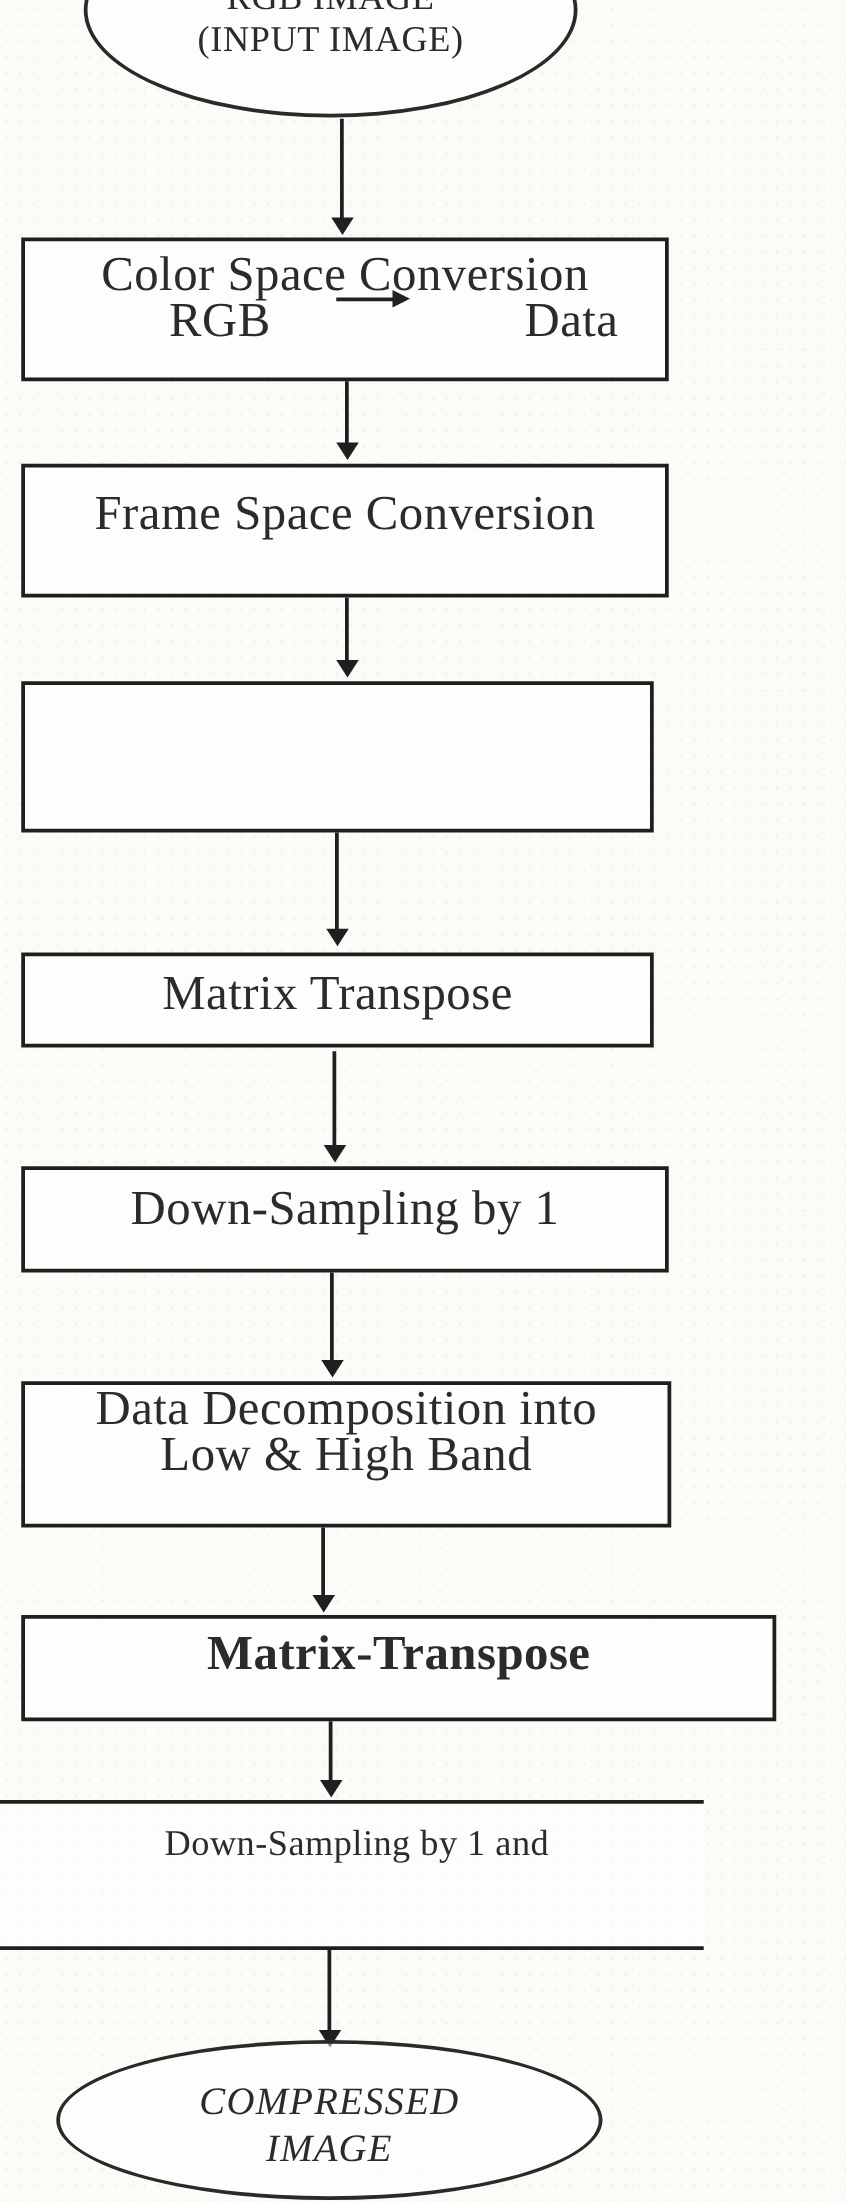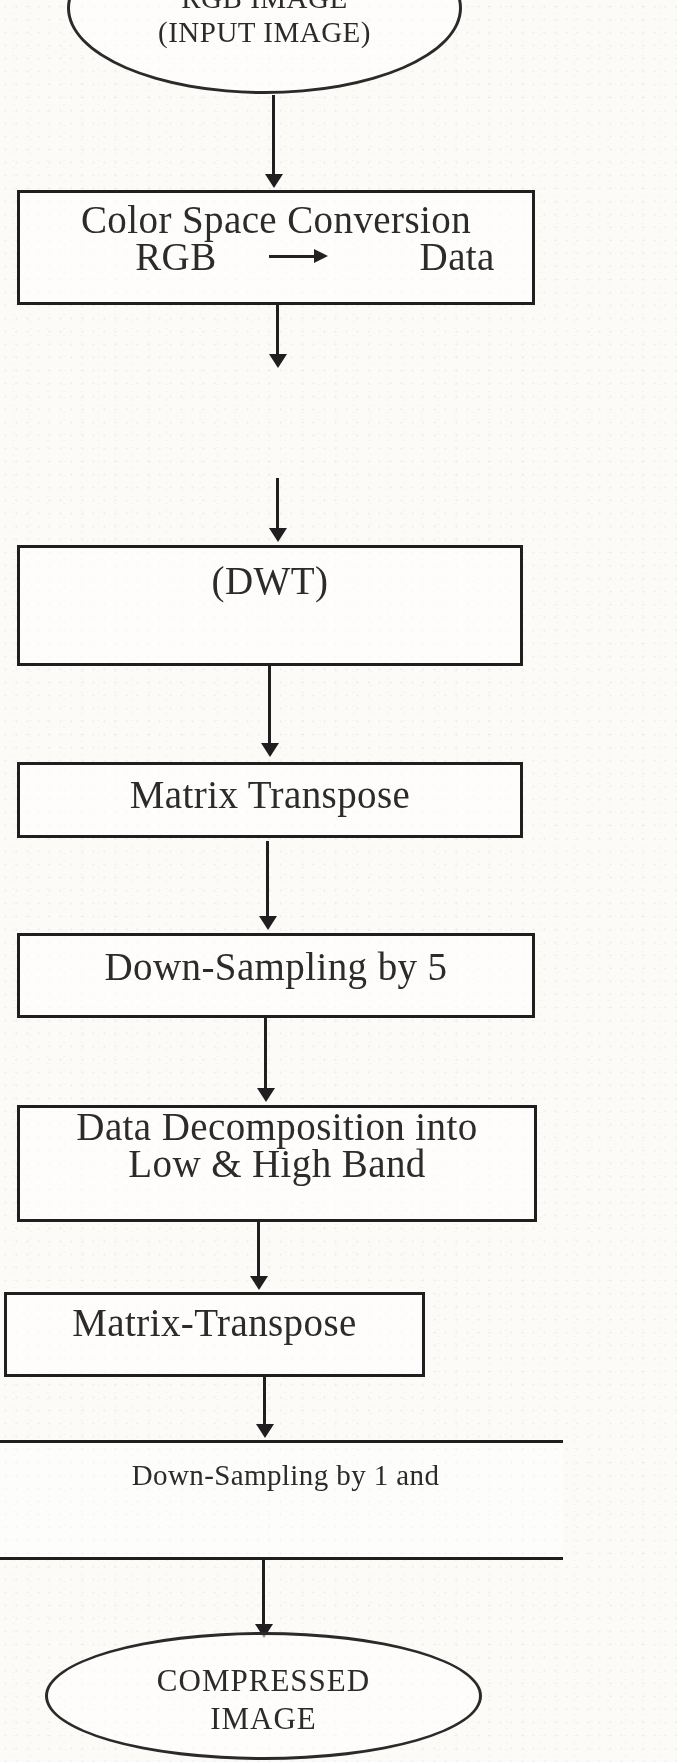"RGB" .conv-row { align-items: center -> none }
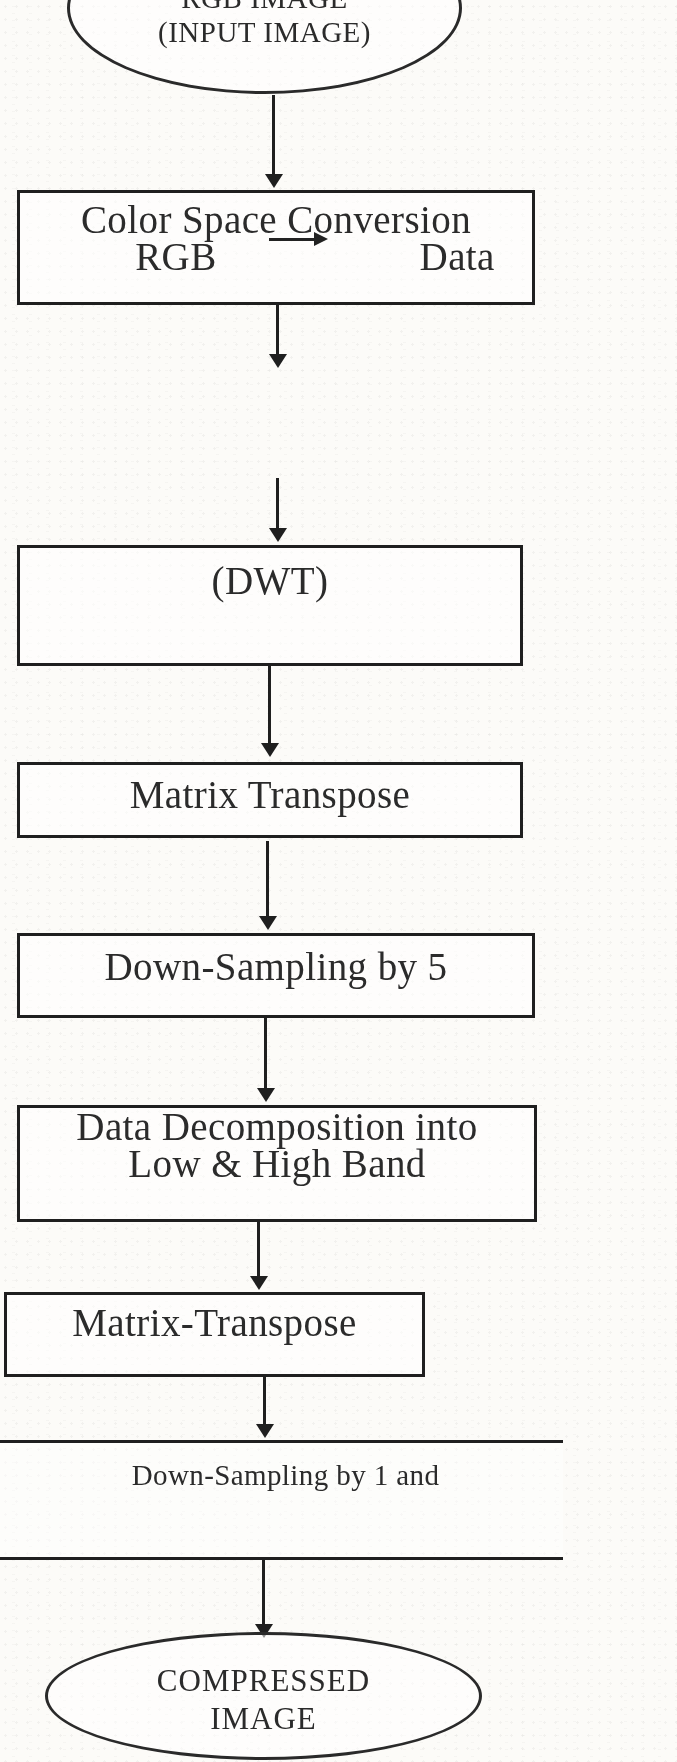"Frame Space Conversion" div.node-box { html: none -> <div> <div>Frame Space Conversion</div> </div> }
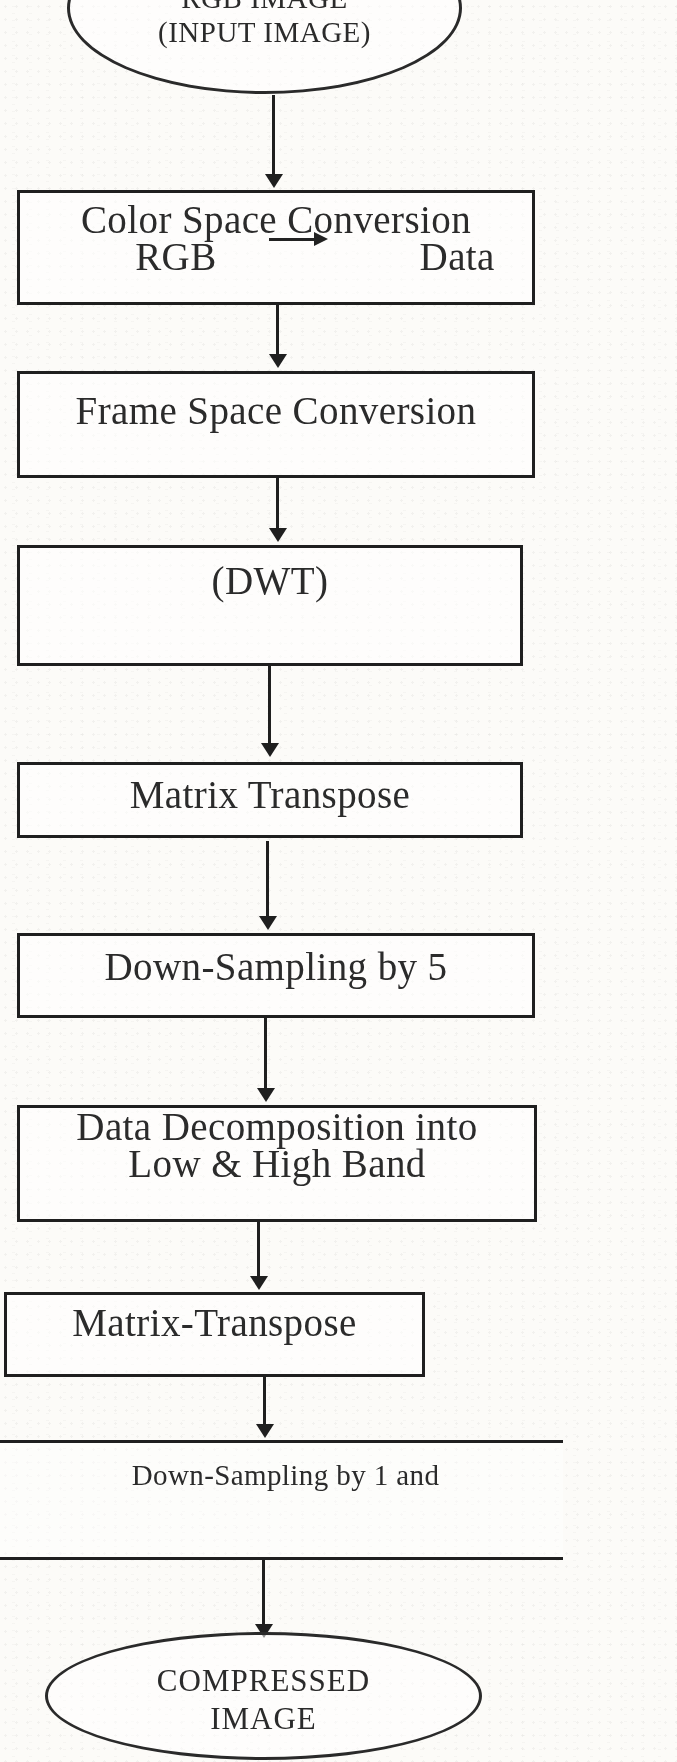"(DWT)" div { html: <div>(DWT)</div> -> none }
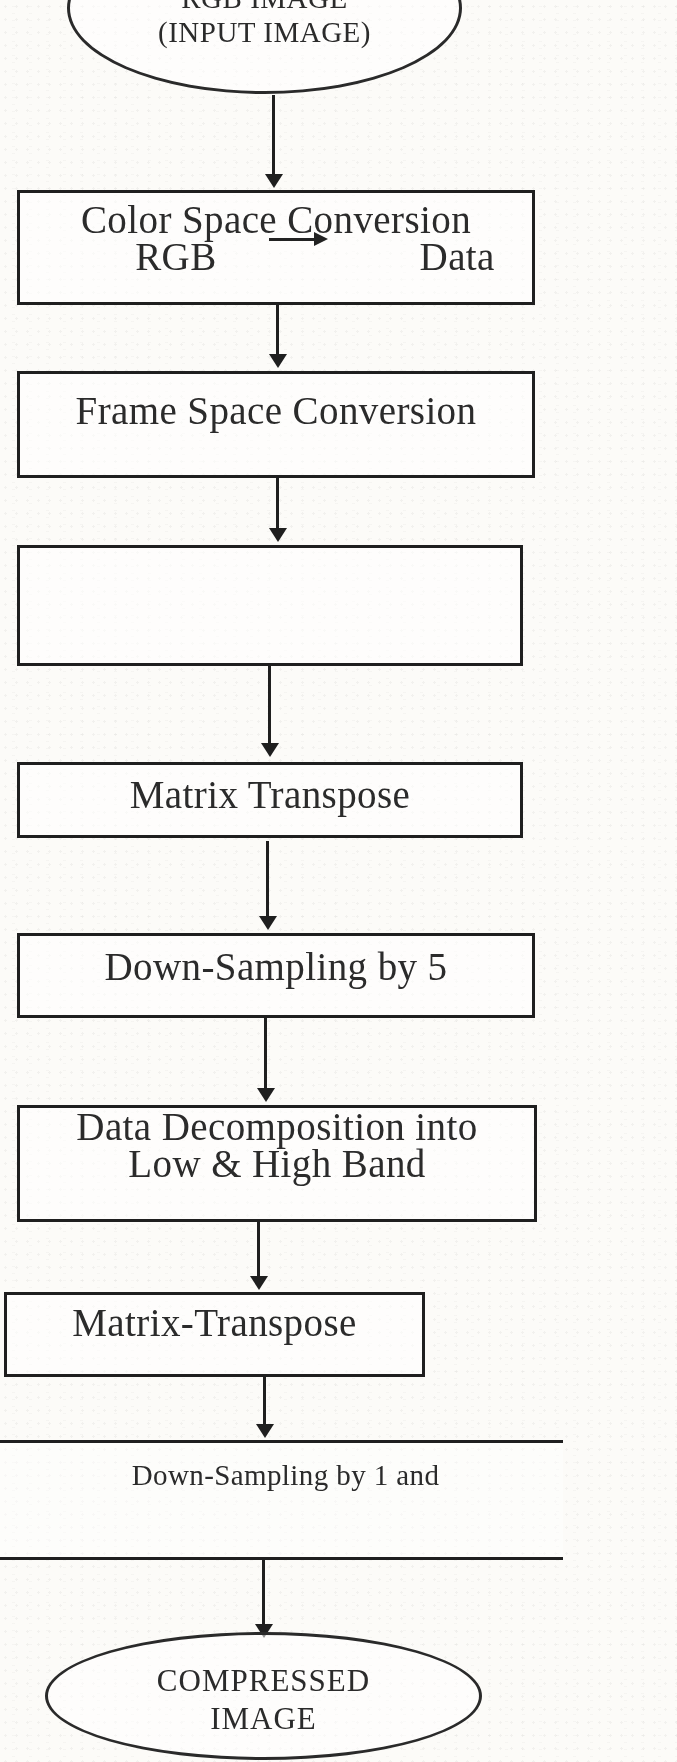"Down-Sampling by 5" div { text: 5 -> 1 }
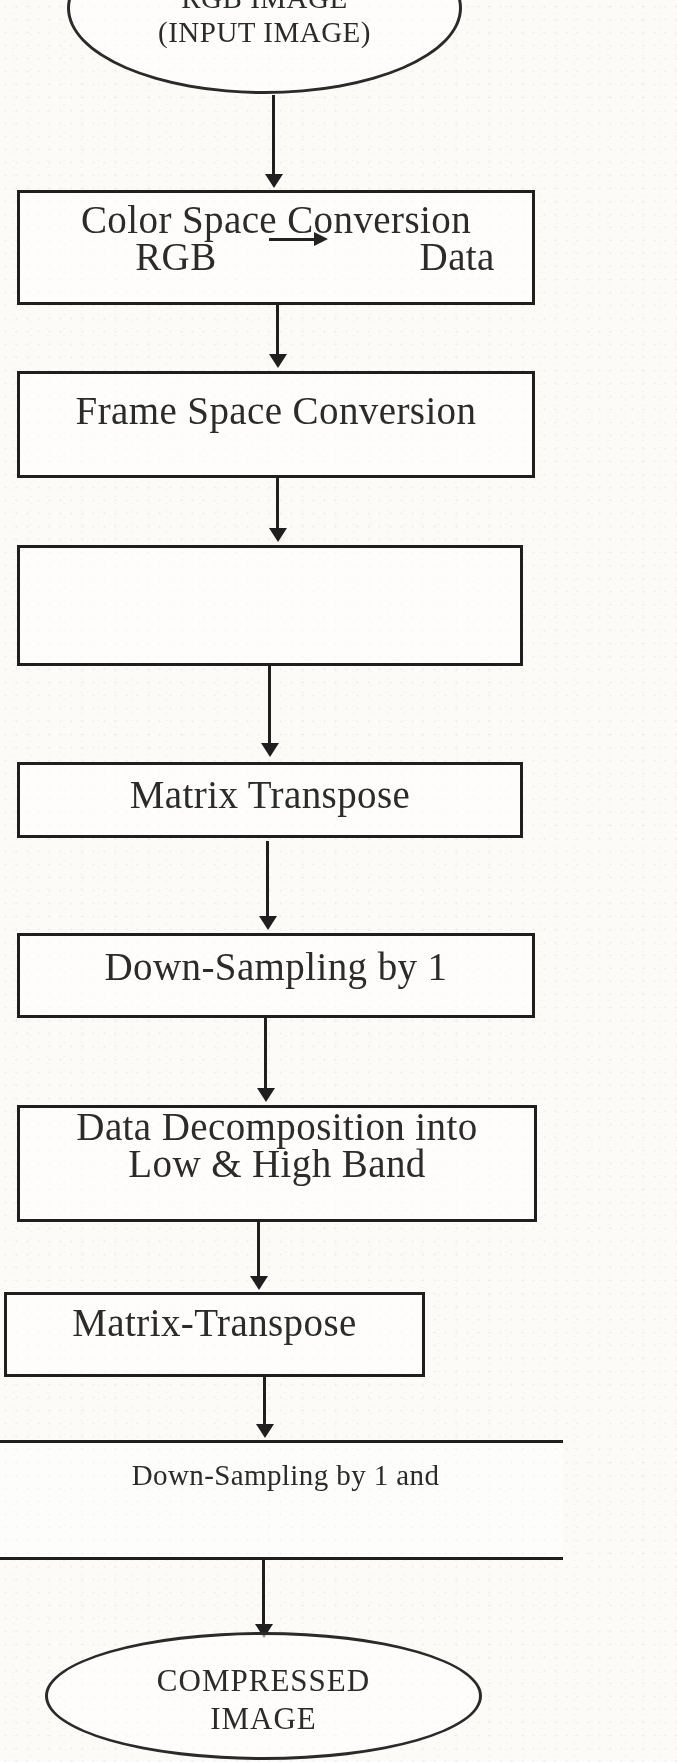"Matrix-Transpose" .b7 { font-weight: none -> bold; left: 4px -> 17px; width: 421px -> 604px }
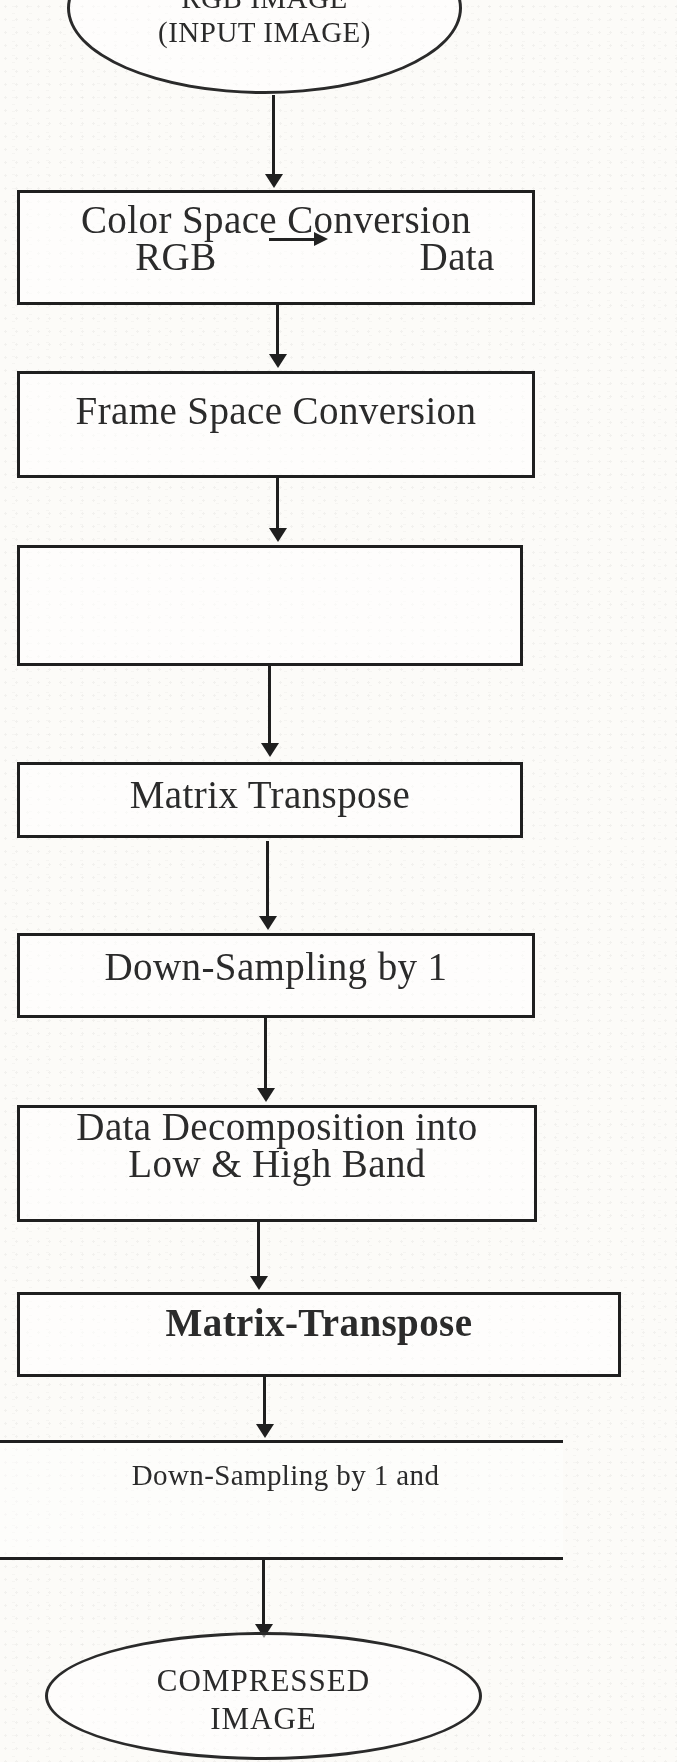"COMPRESSED" .ellipse-output .etext { font-style: none -> italic }
